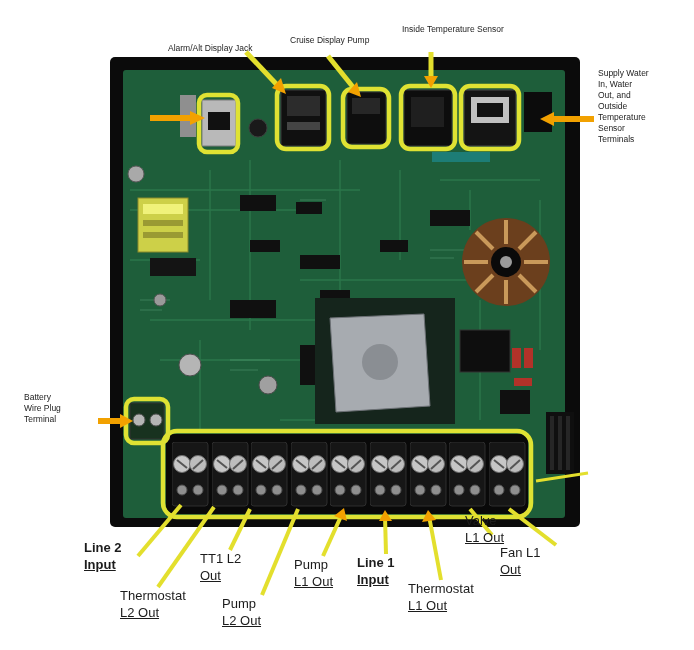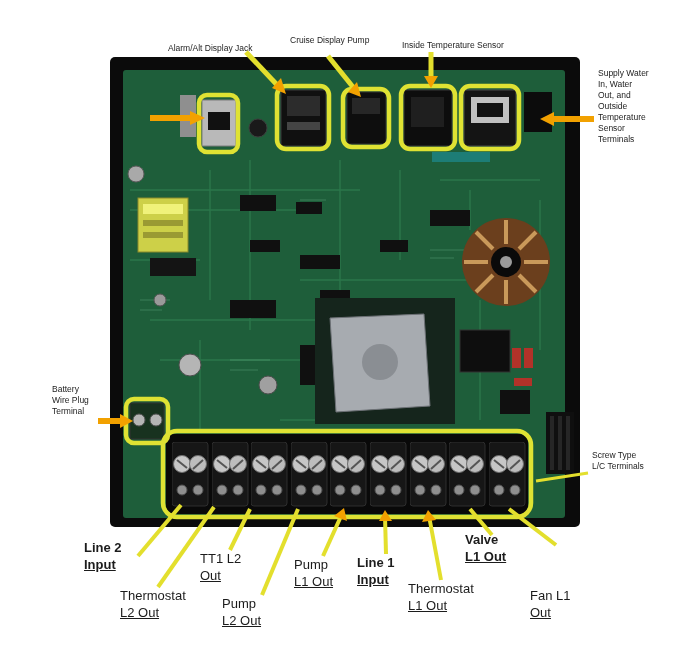"Inside Temperature Sensor" div.lbl { top: 40px -> 24px }
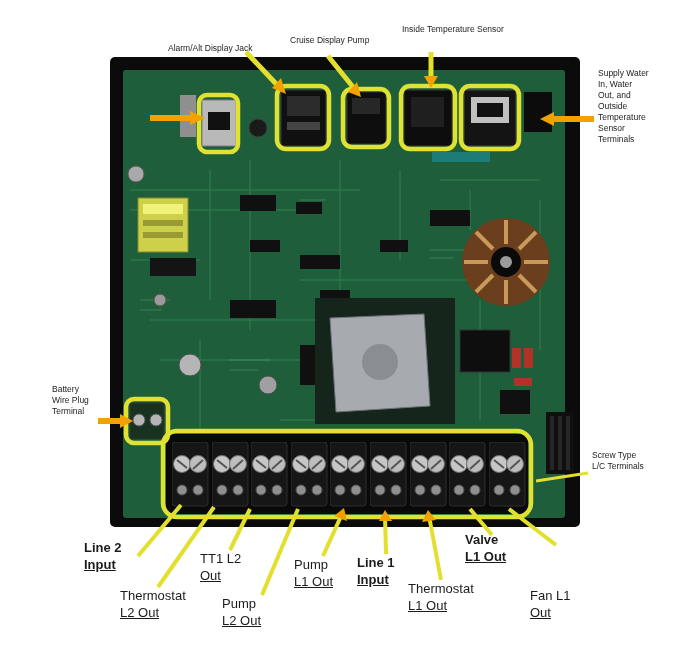"Battery" div.lbl { margin-left: 28px -> none; top: 384px -> 392px }
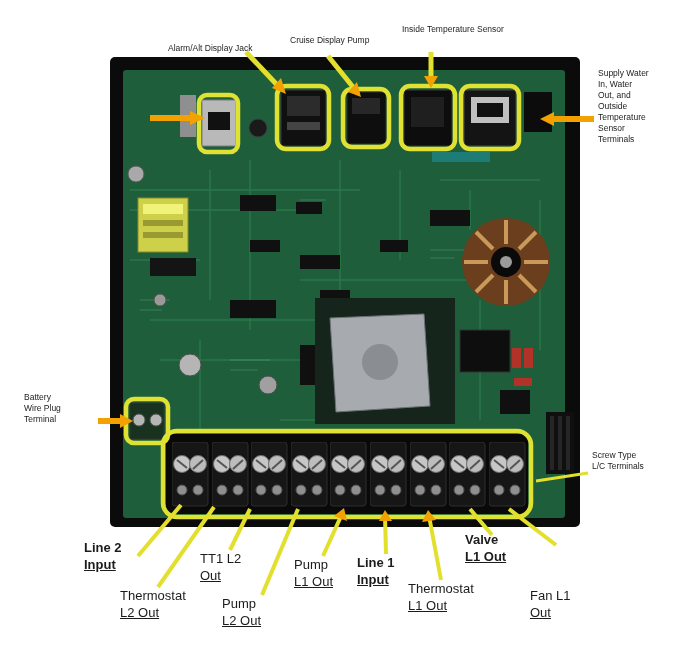"Screw Type" div.lbl { html: <div>Screw Type L/C Terminals</div> -> none }
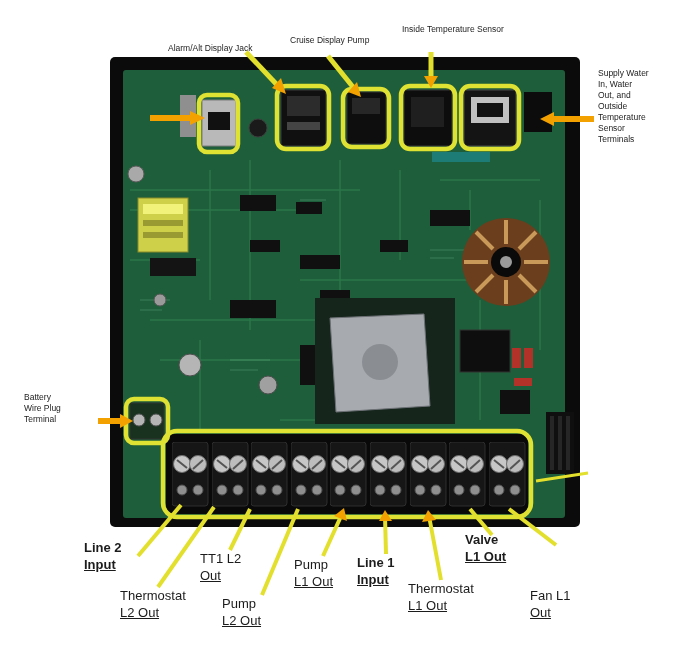"Valve" div.tlbl { font-weight: bold -> none; top: 532px -> 513px }
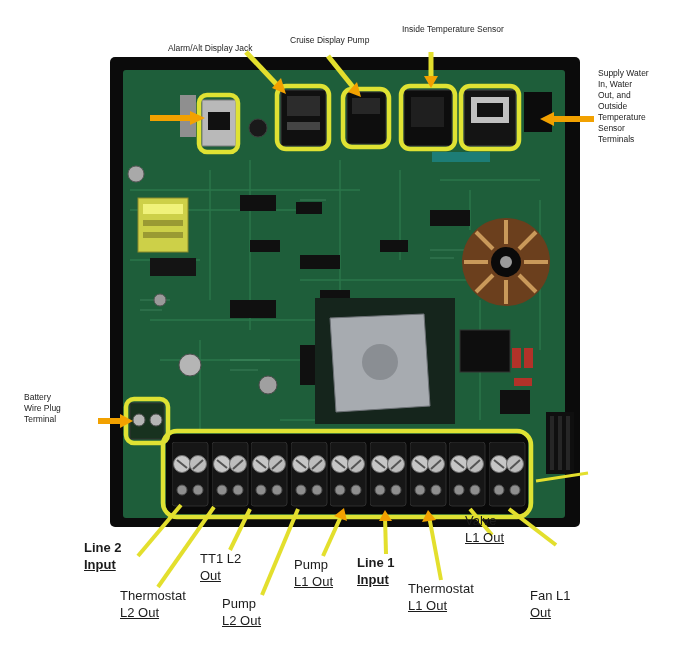"Fan L1" div.tlbl { left: 530px -> 500px; margin-top: 43px -> none }
